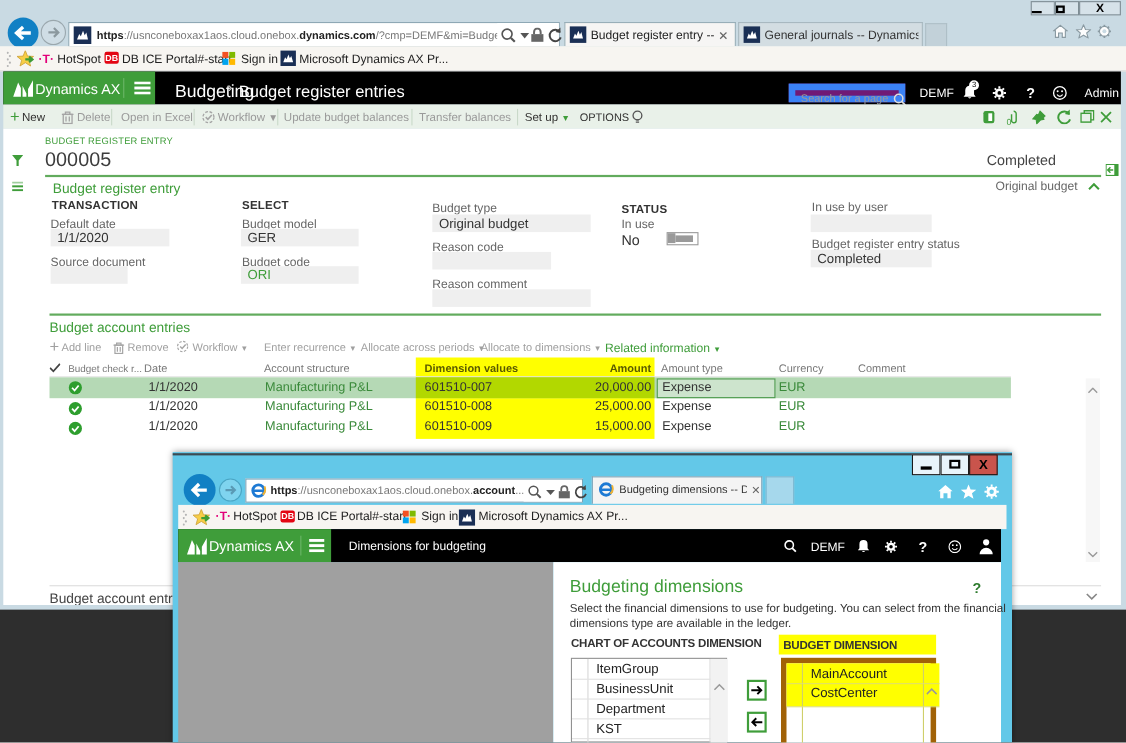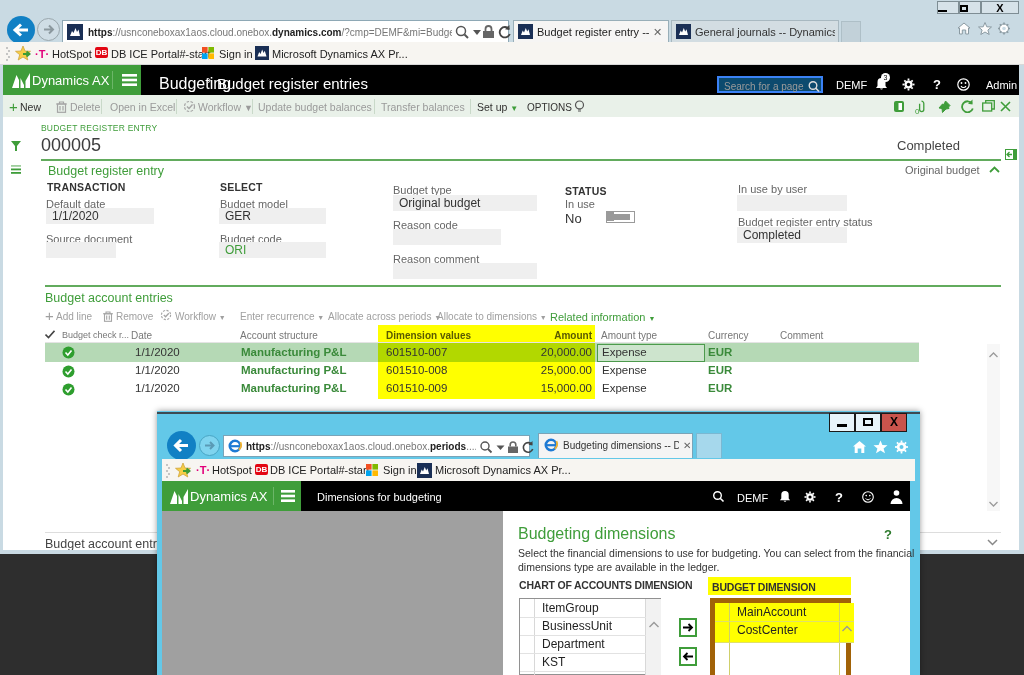"Search for a page" div.abs { background: #0c4a6e -> #701a75; border: 2px solid #3b82f6 -> 6px solid #3b82f6 }
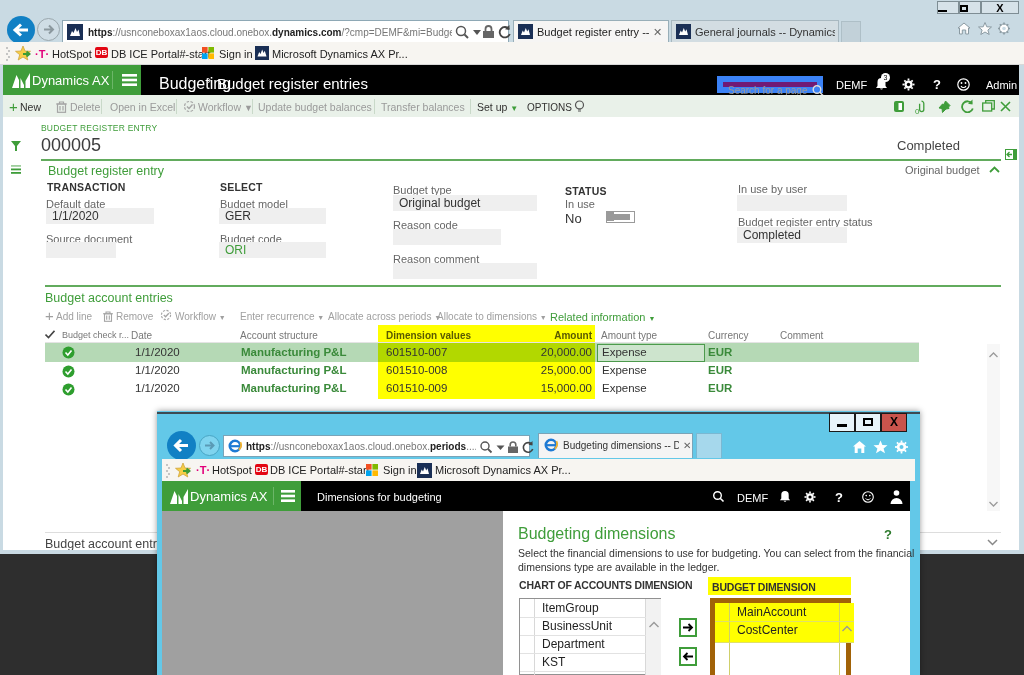"Manufacturing P&L" .grn2 { font-weight: bold -> none }
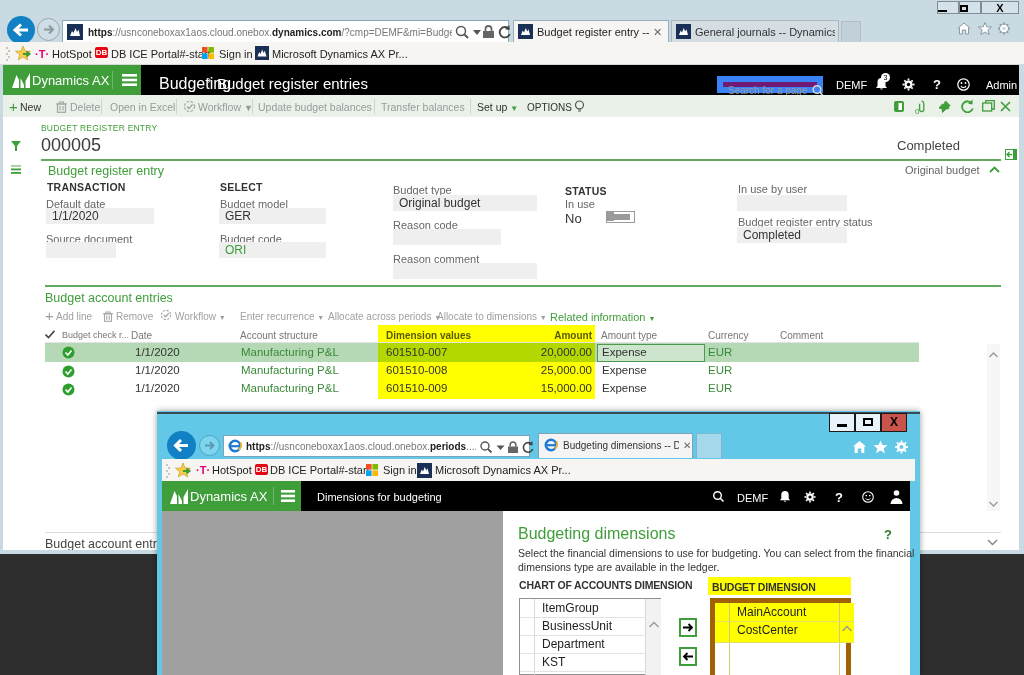"periods" b { text: periods -> account }
